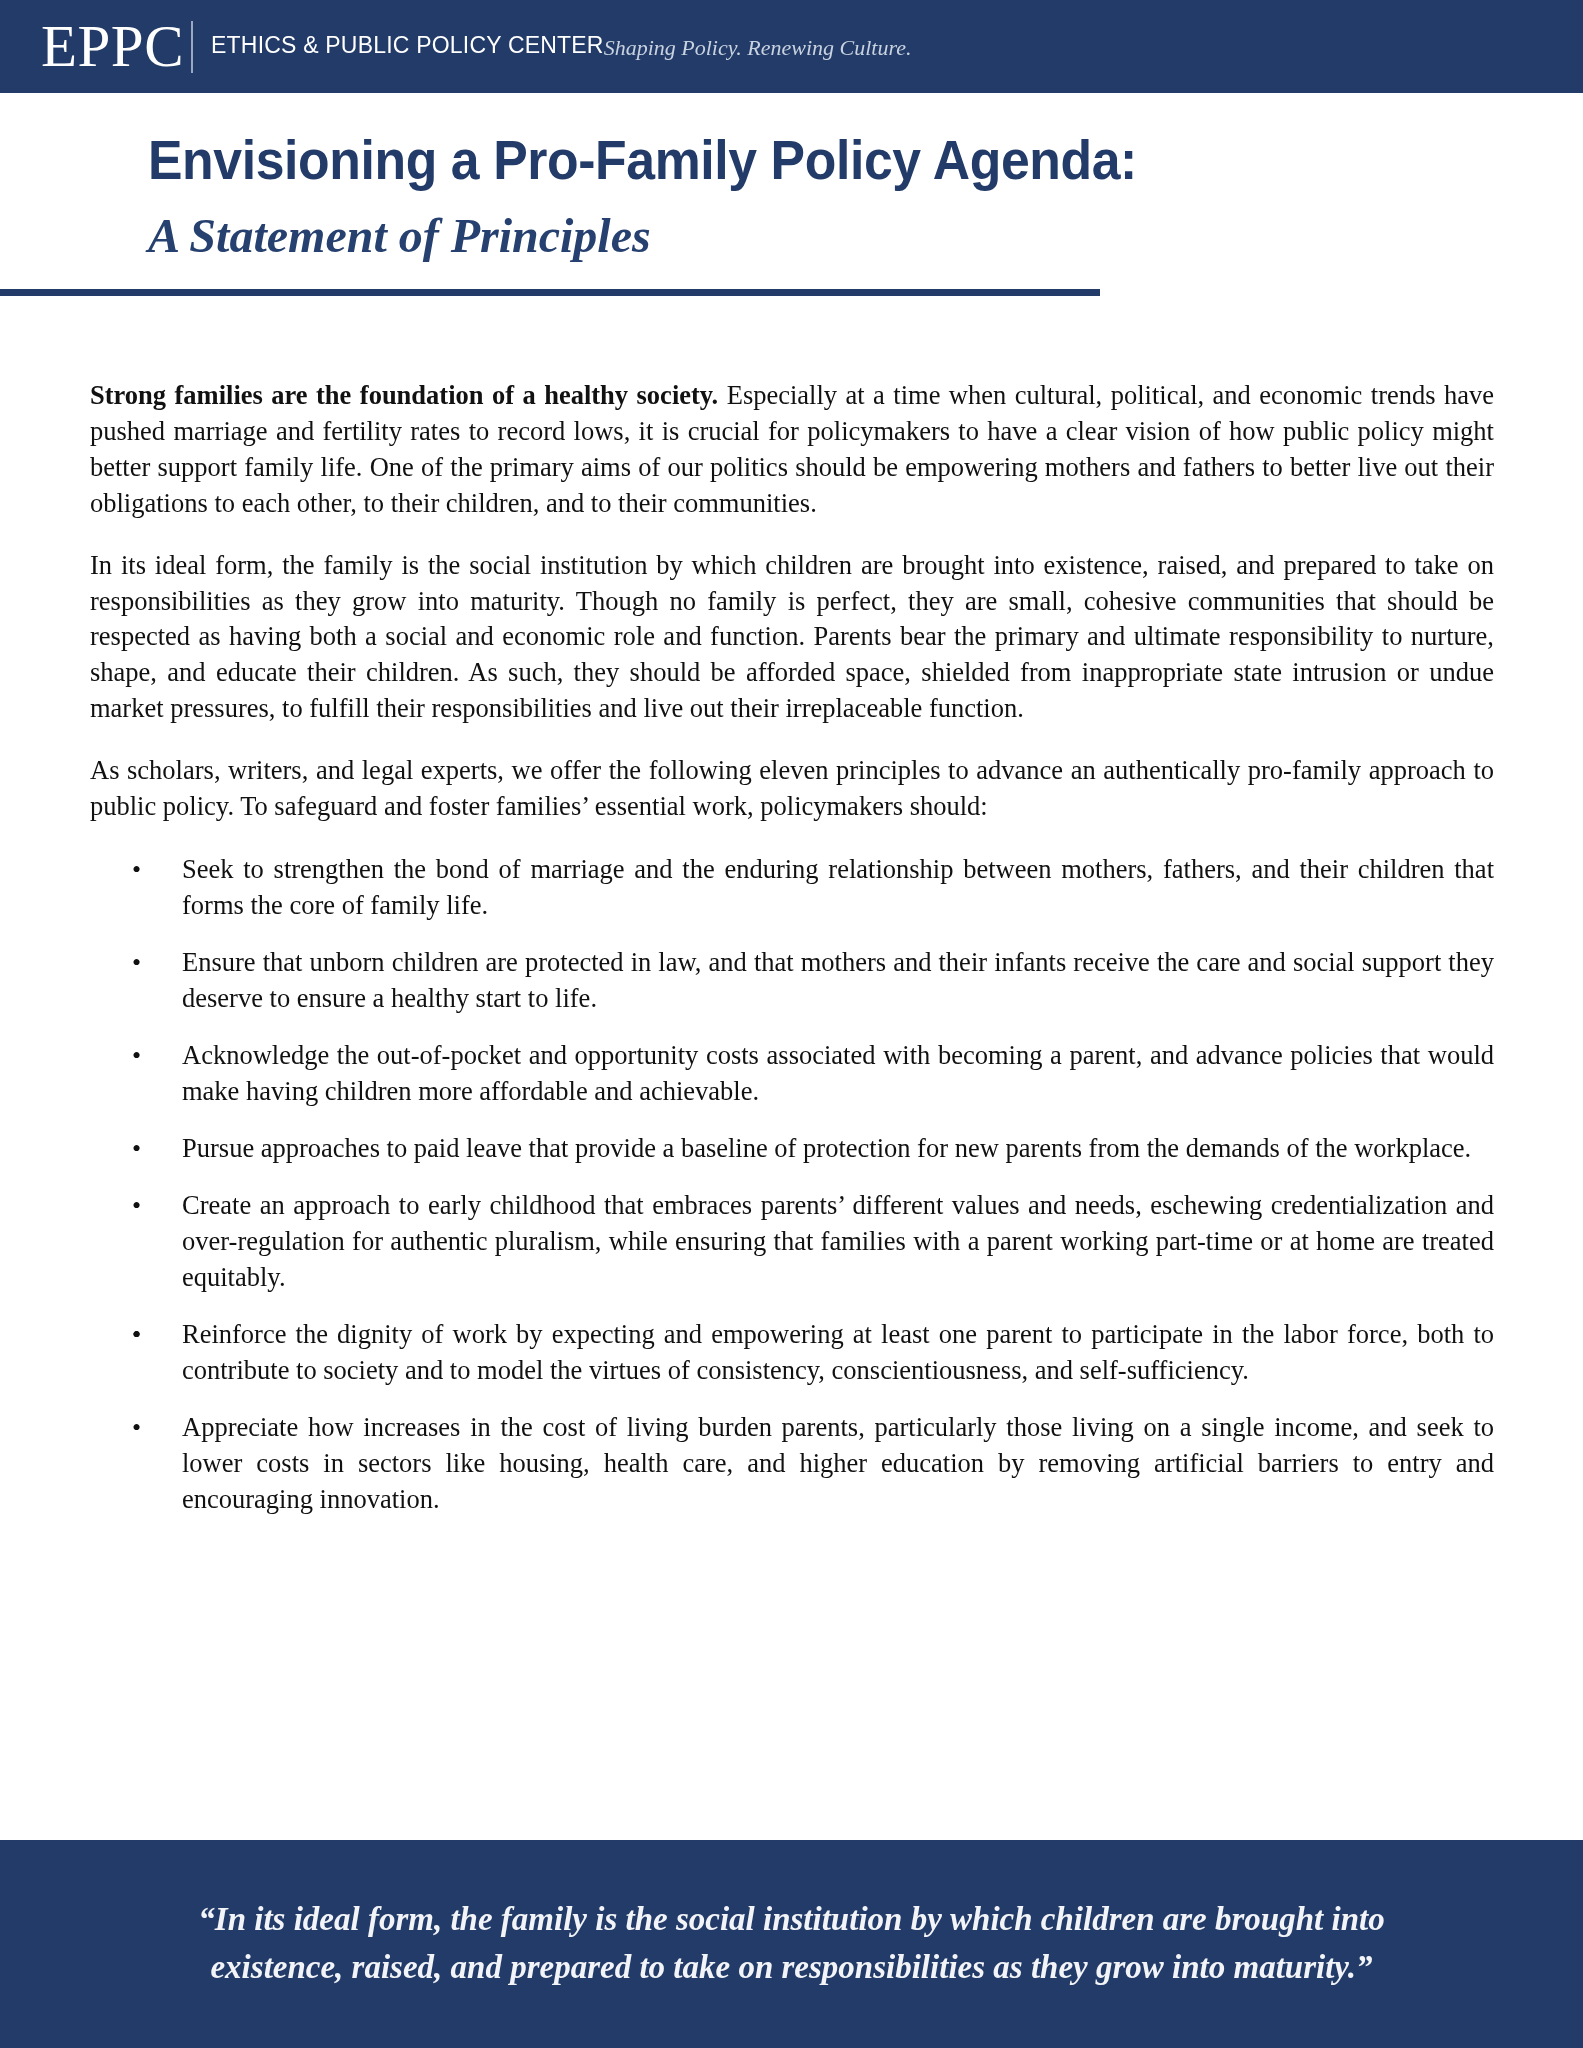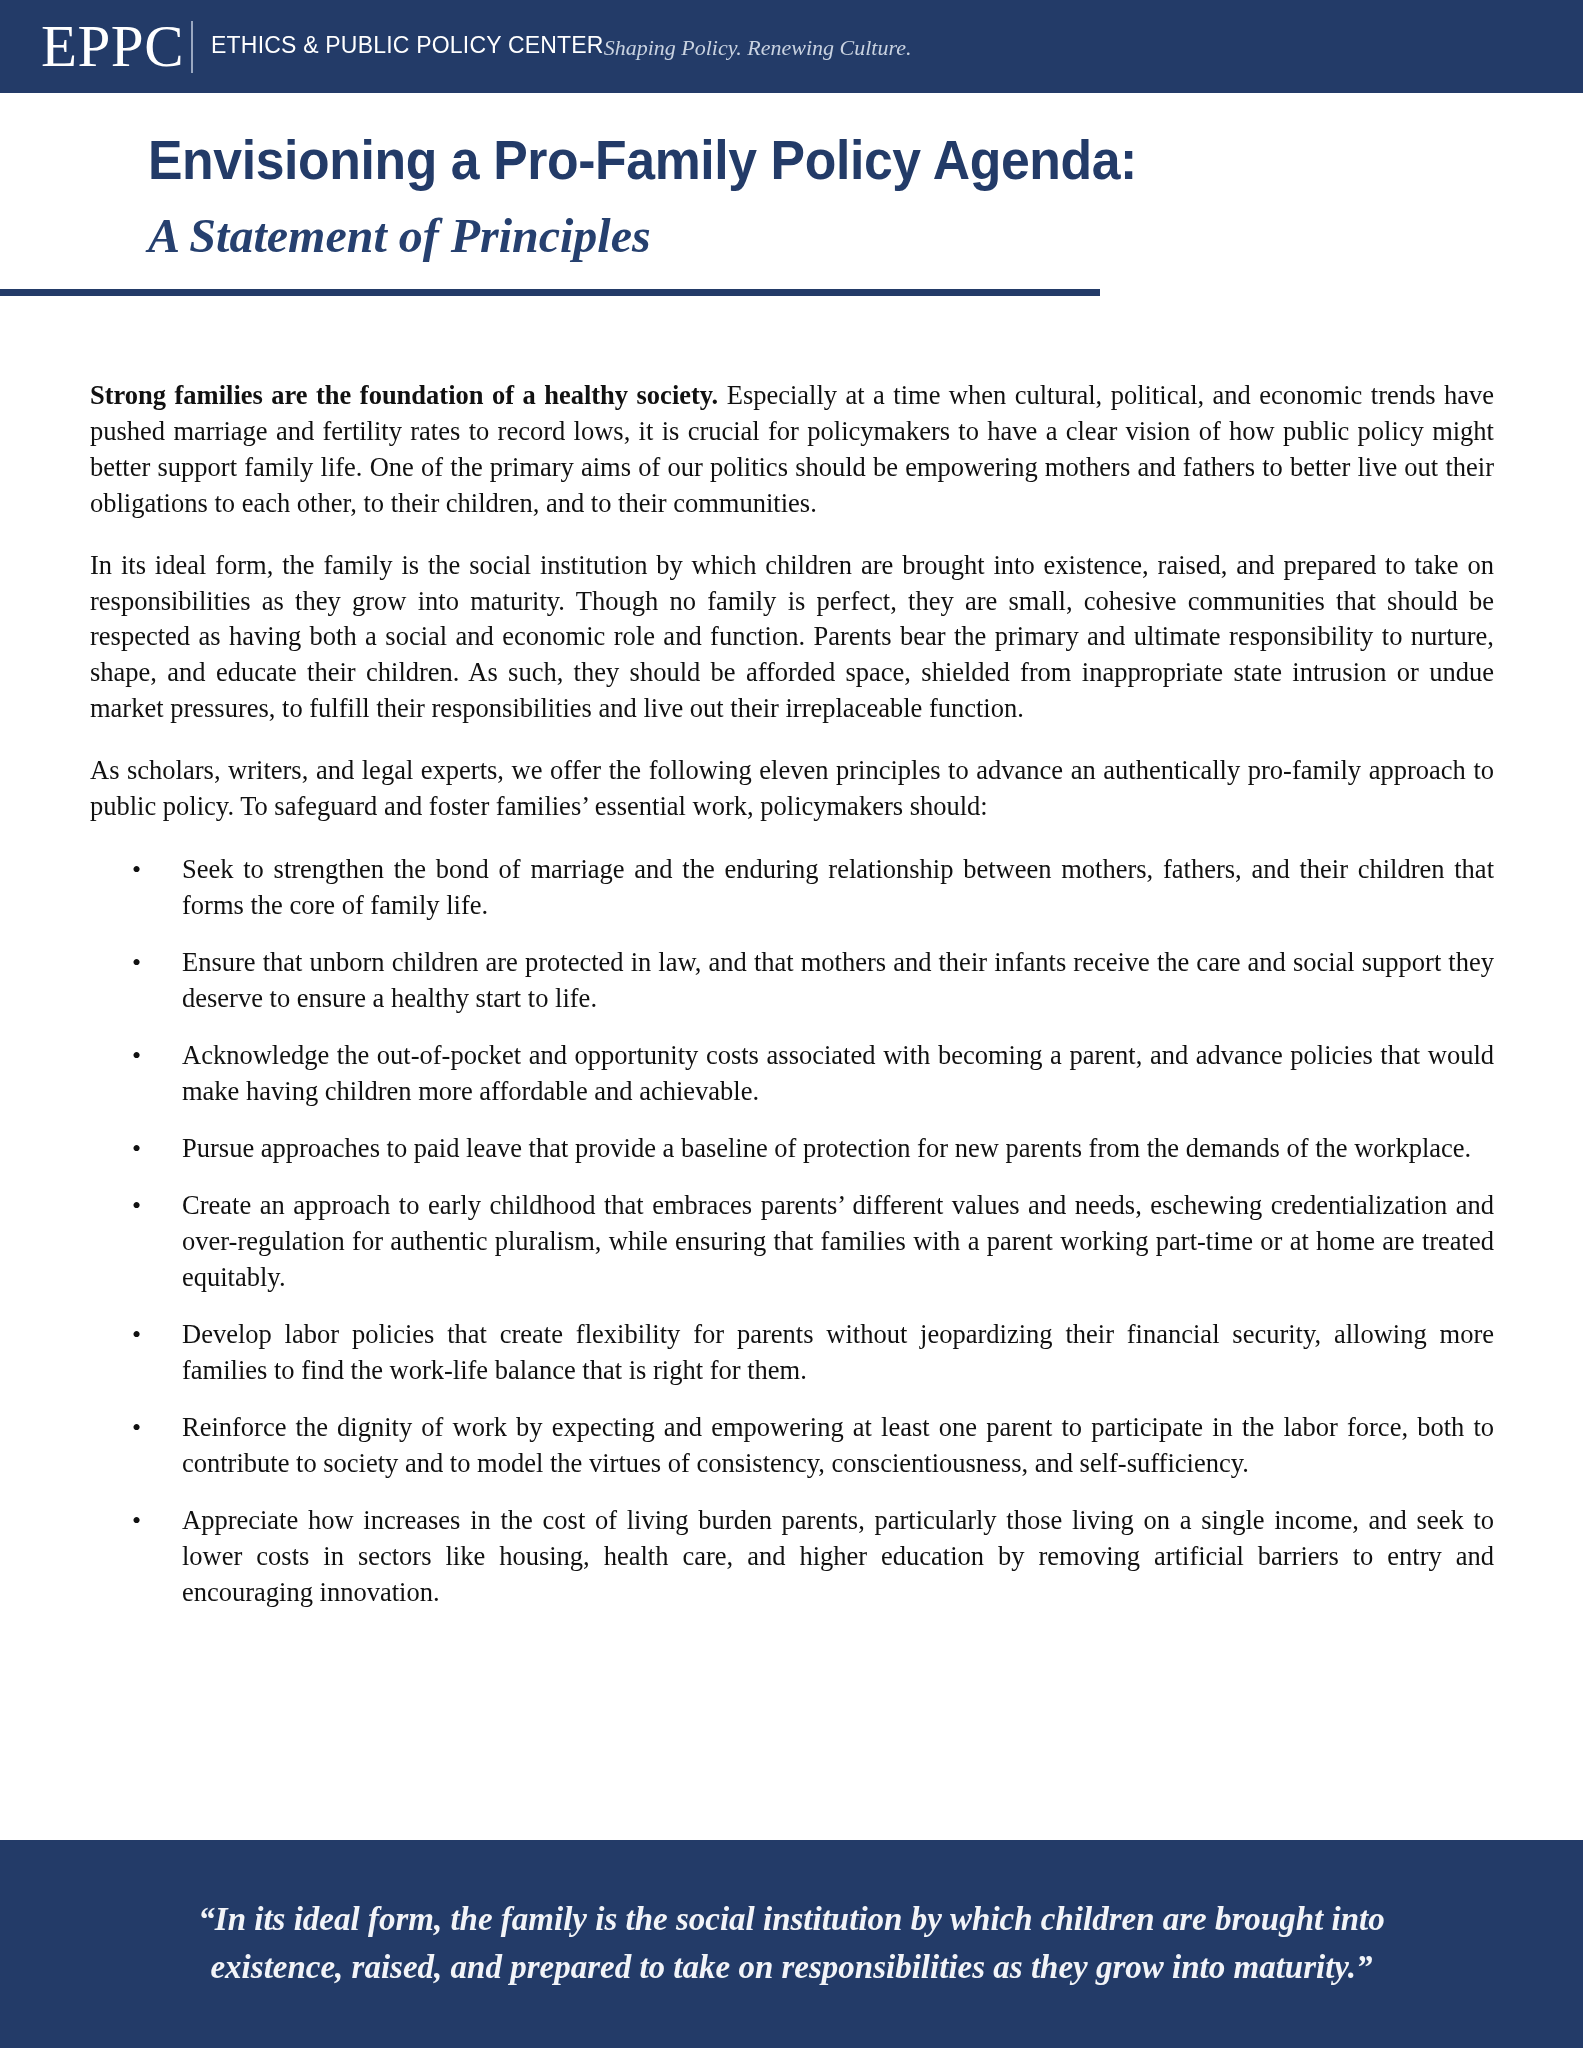"Develop labor policies that create" span { html: <span>Develop labor policies that create flexibility for parents without jeopardizing their financial security, allowing more families to find the work-life balance that is right for them.</span> -> none }
